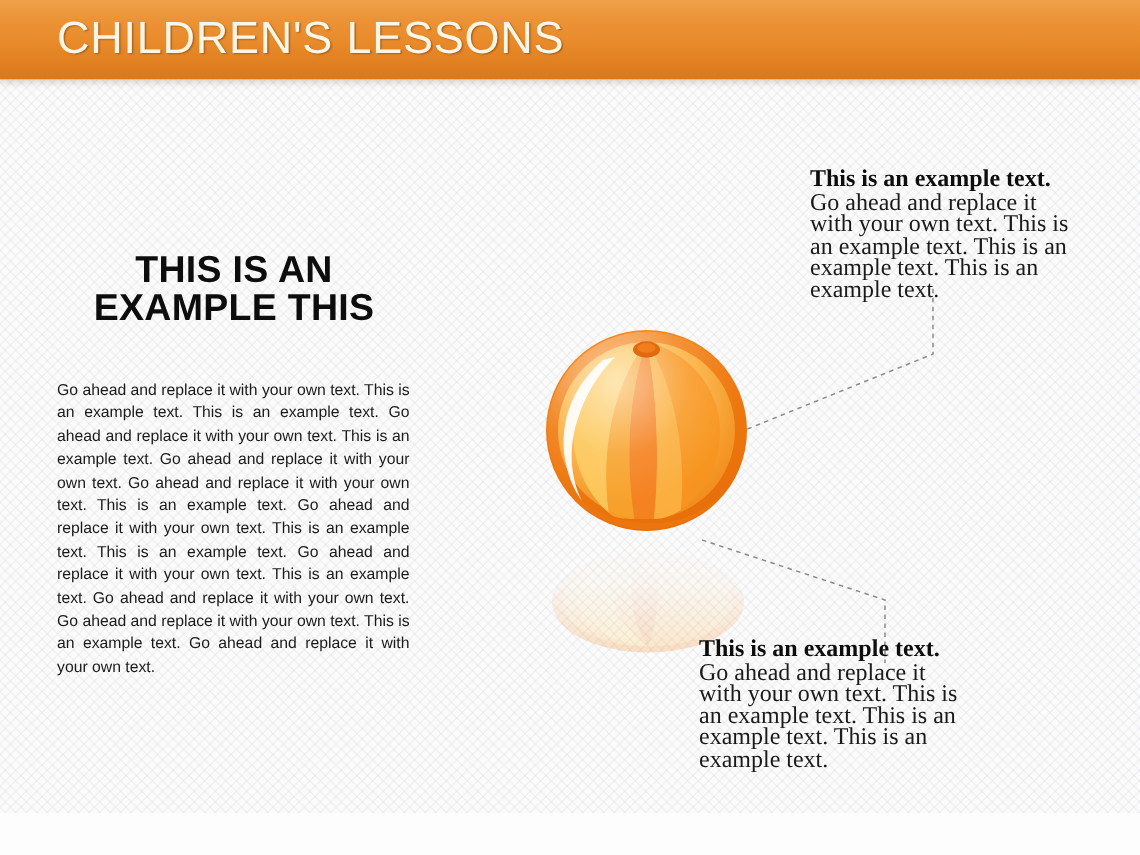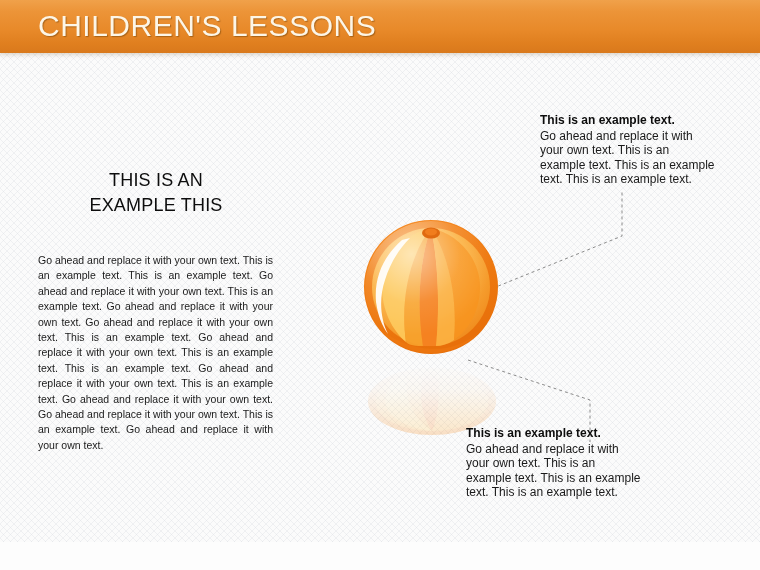"This is an example text." .callout { font-family: none -> Liberation Serif, serif; font-size: 12px -> 16px }
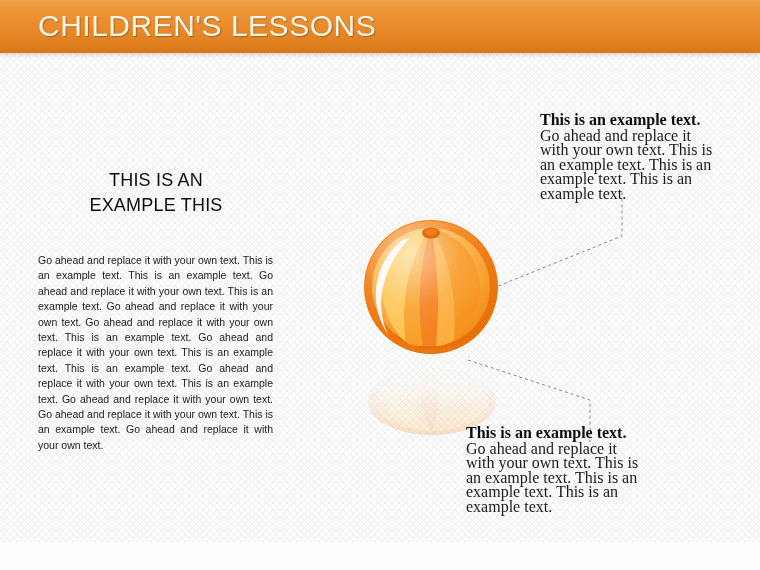"THIS IS AN" .left-heading { font-size: 18px -> 25px; font-weight: normal -> bold }
